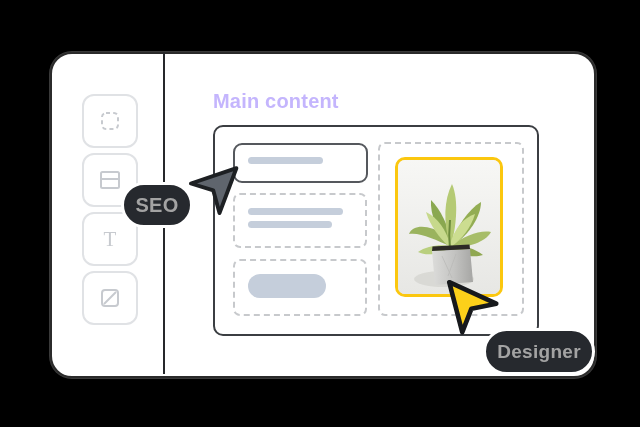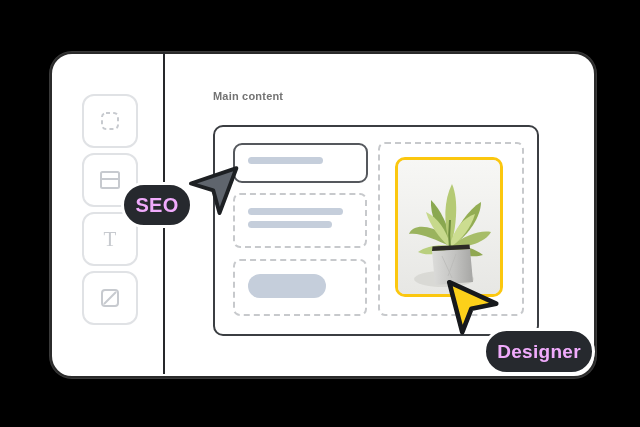"Main content" .main-title { color: #737373 -> #c4b5fd; font-size: 11px -> 20px }
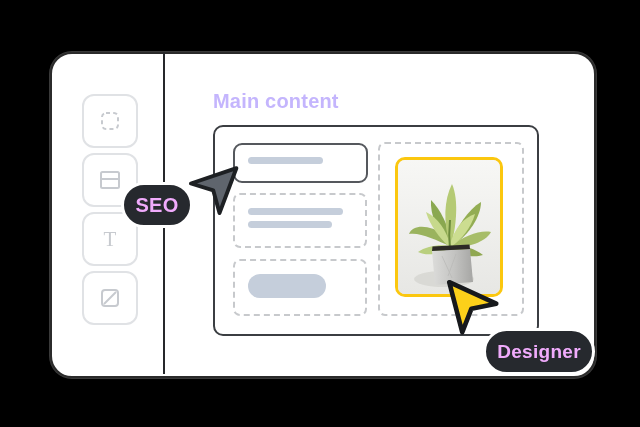"SEO" .name-pill { color: #f0abfc -> #a3a3a3 }
